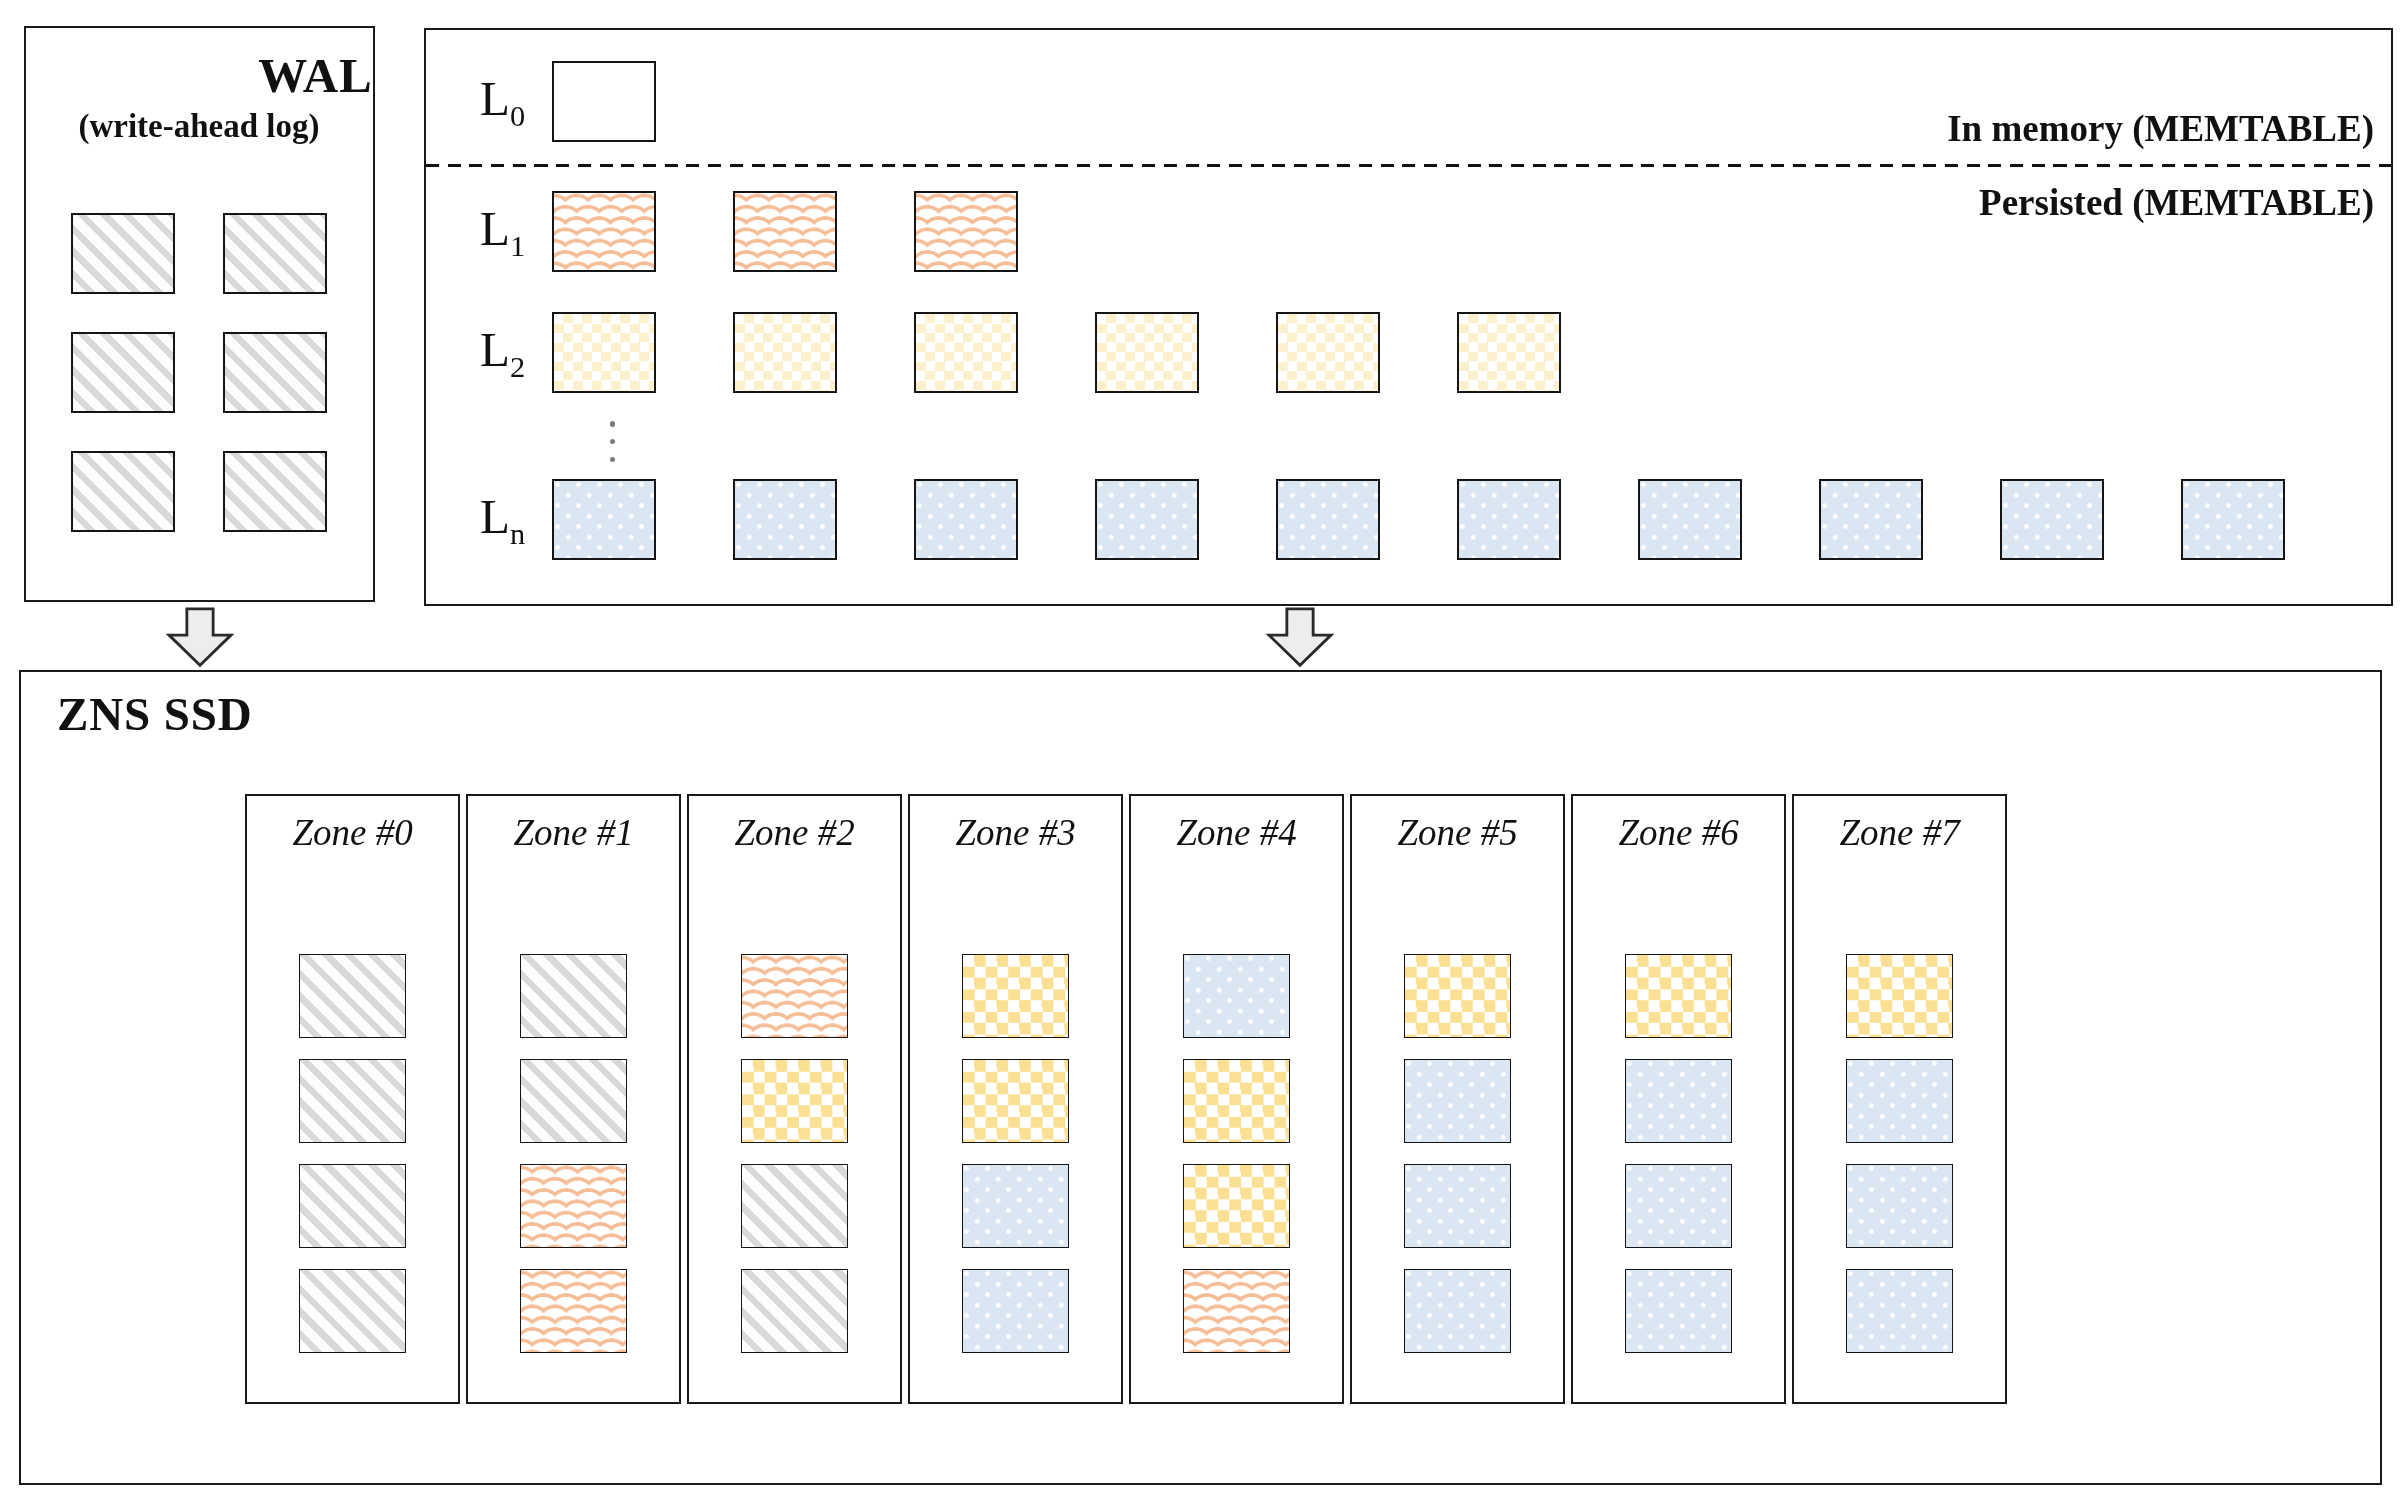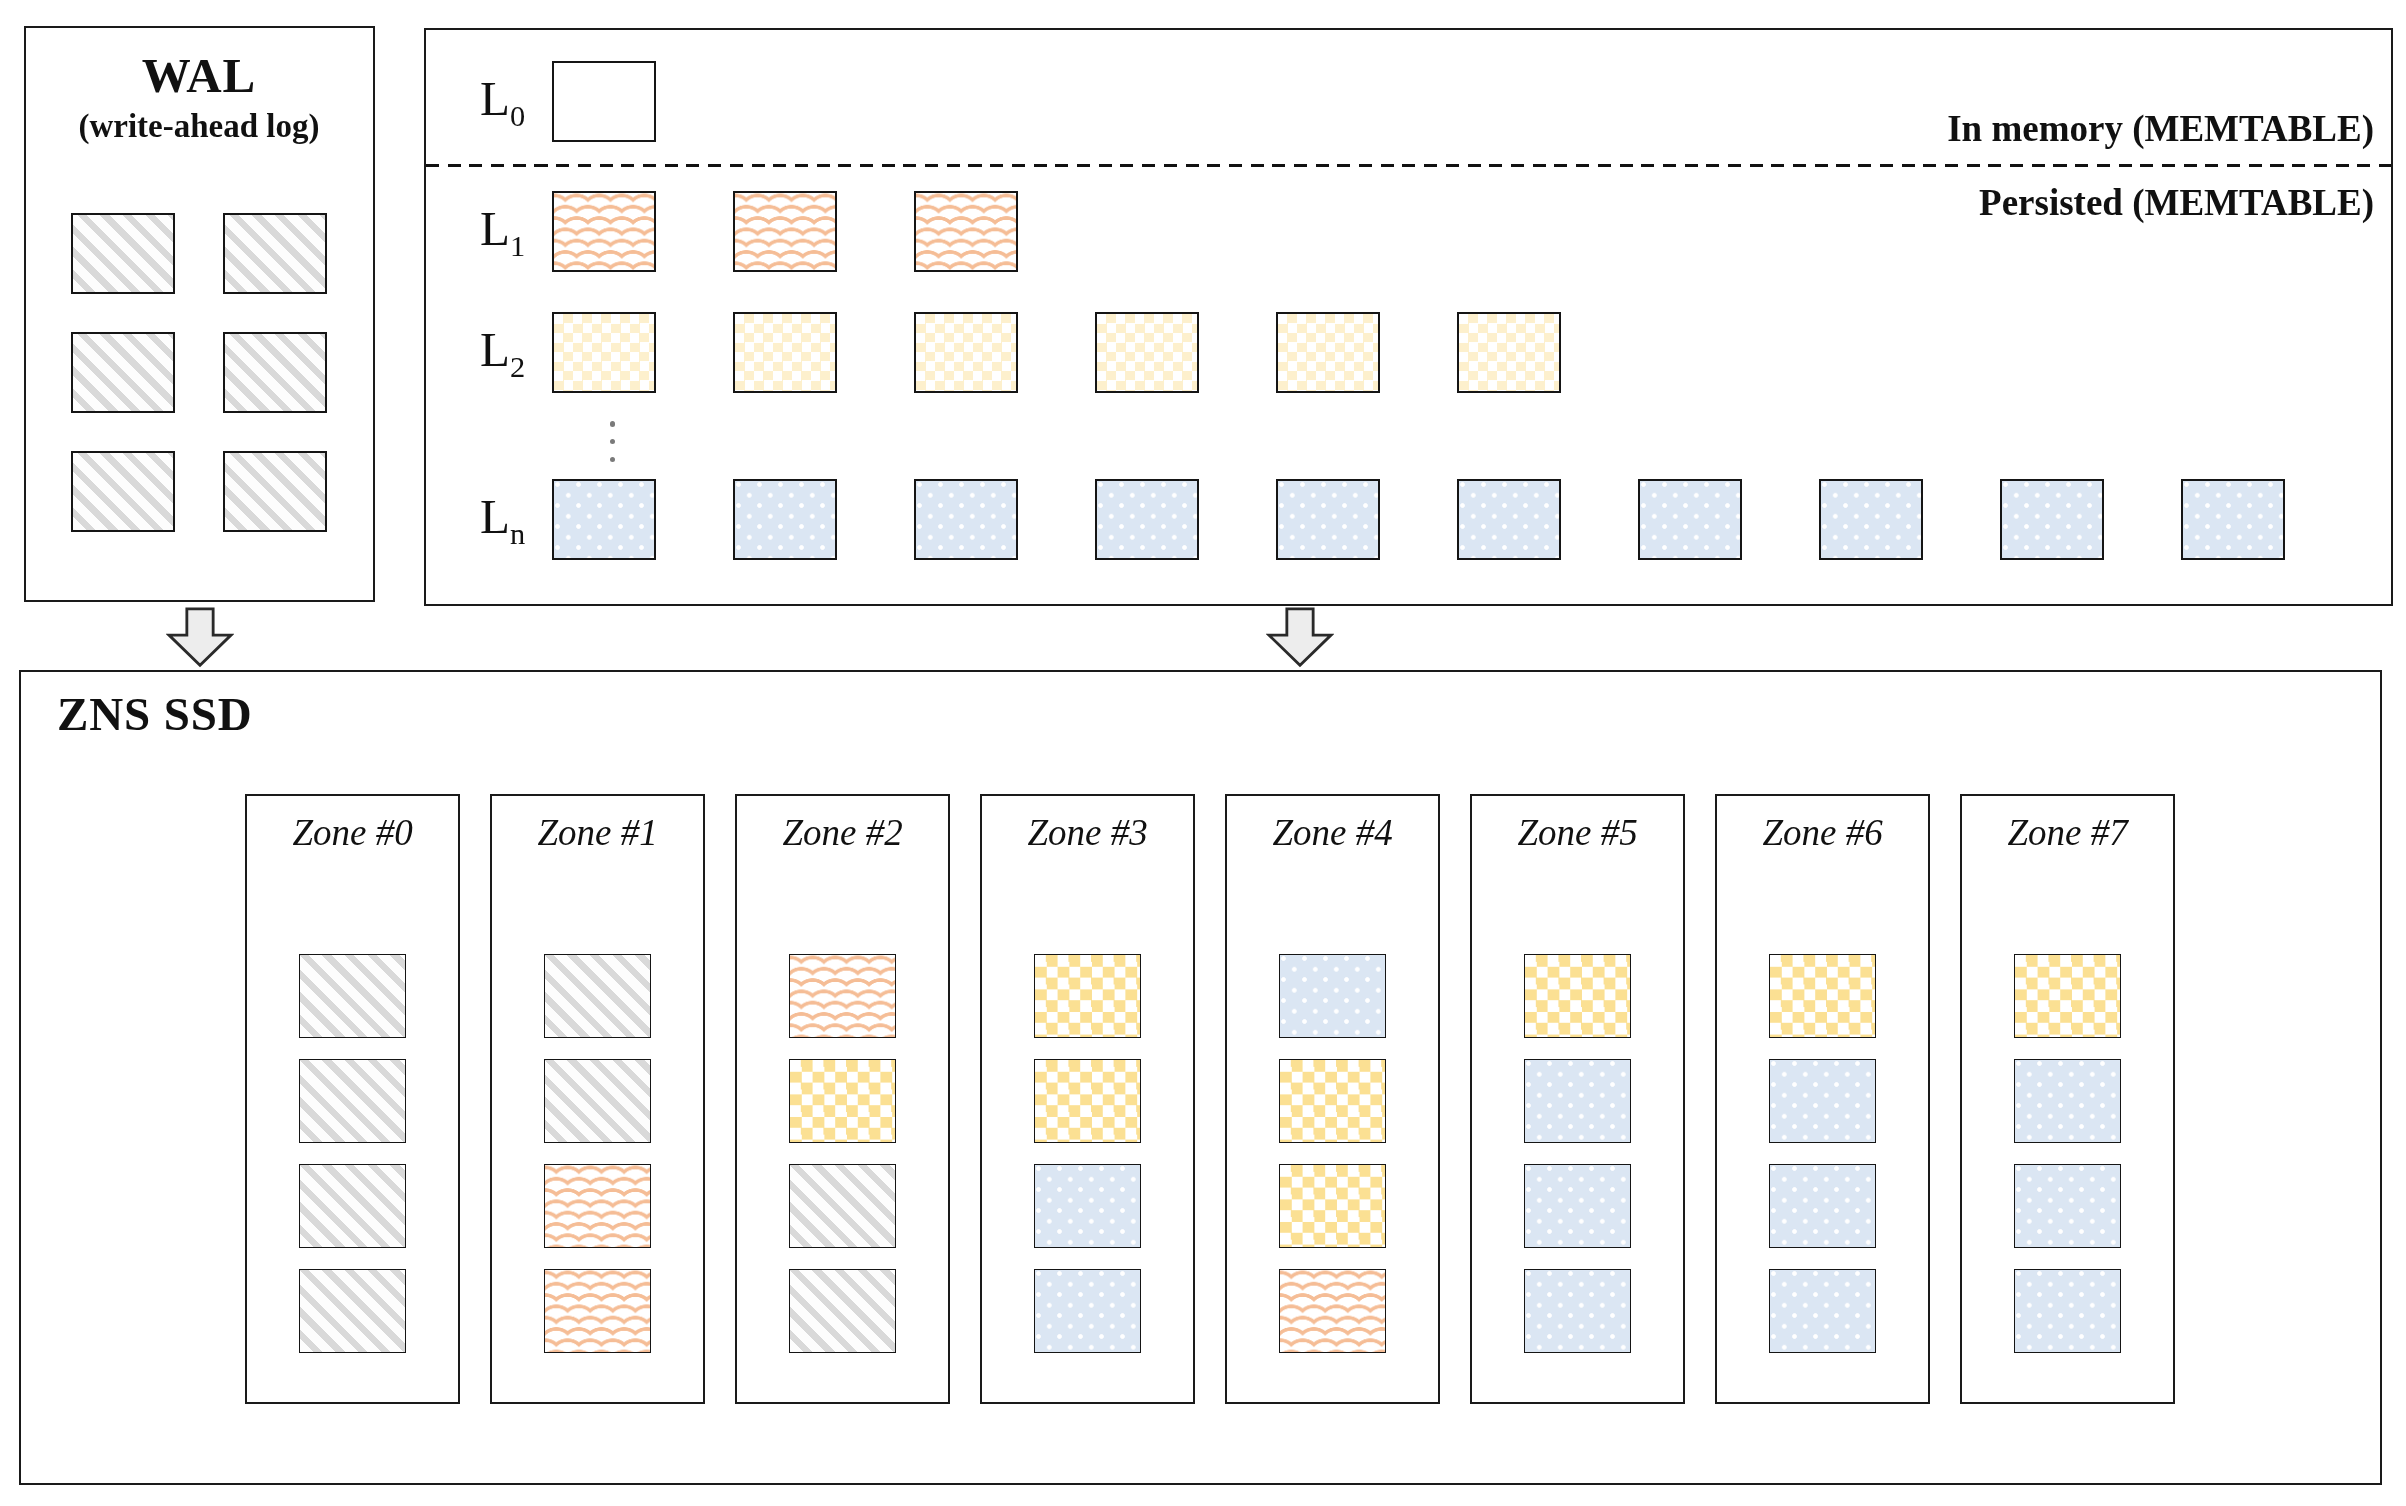"WAL" .wal-title { text-align: none -> right }
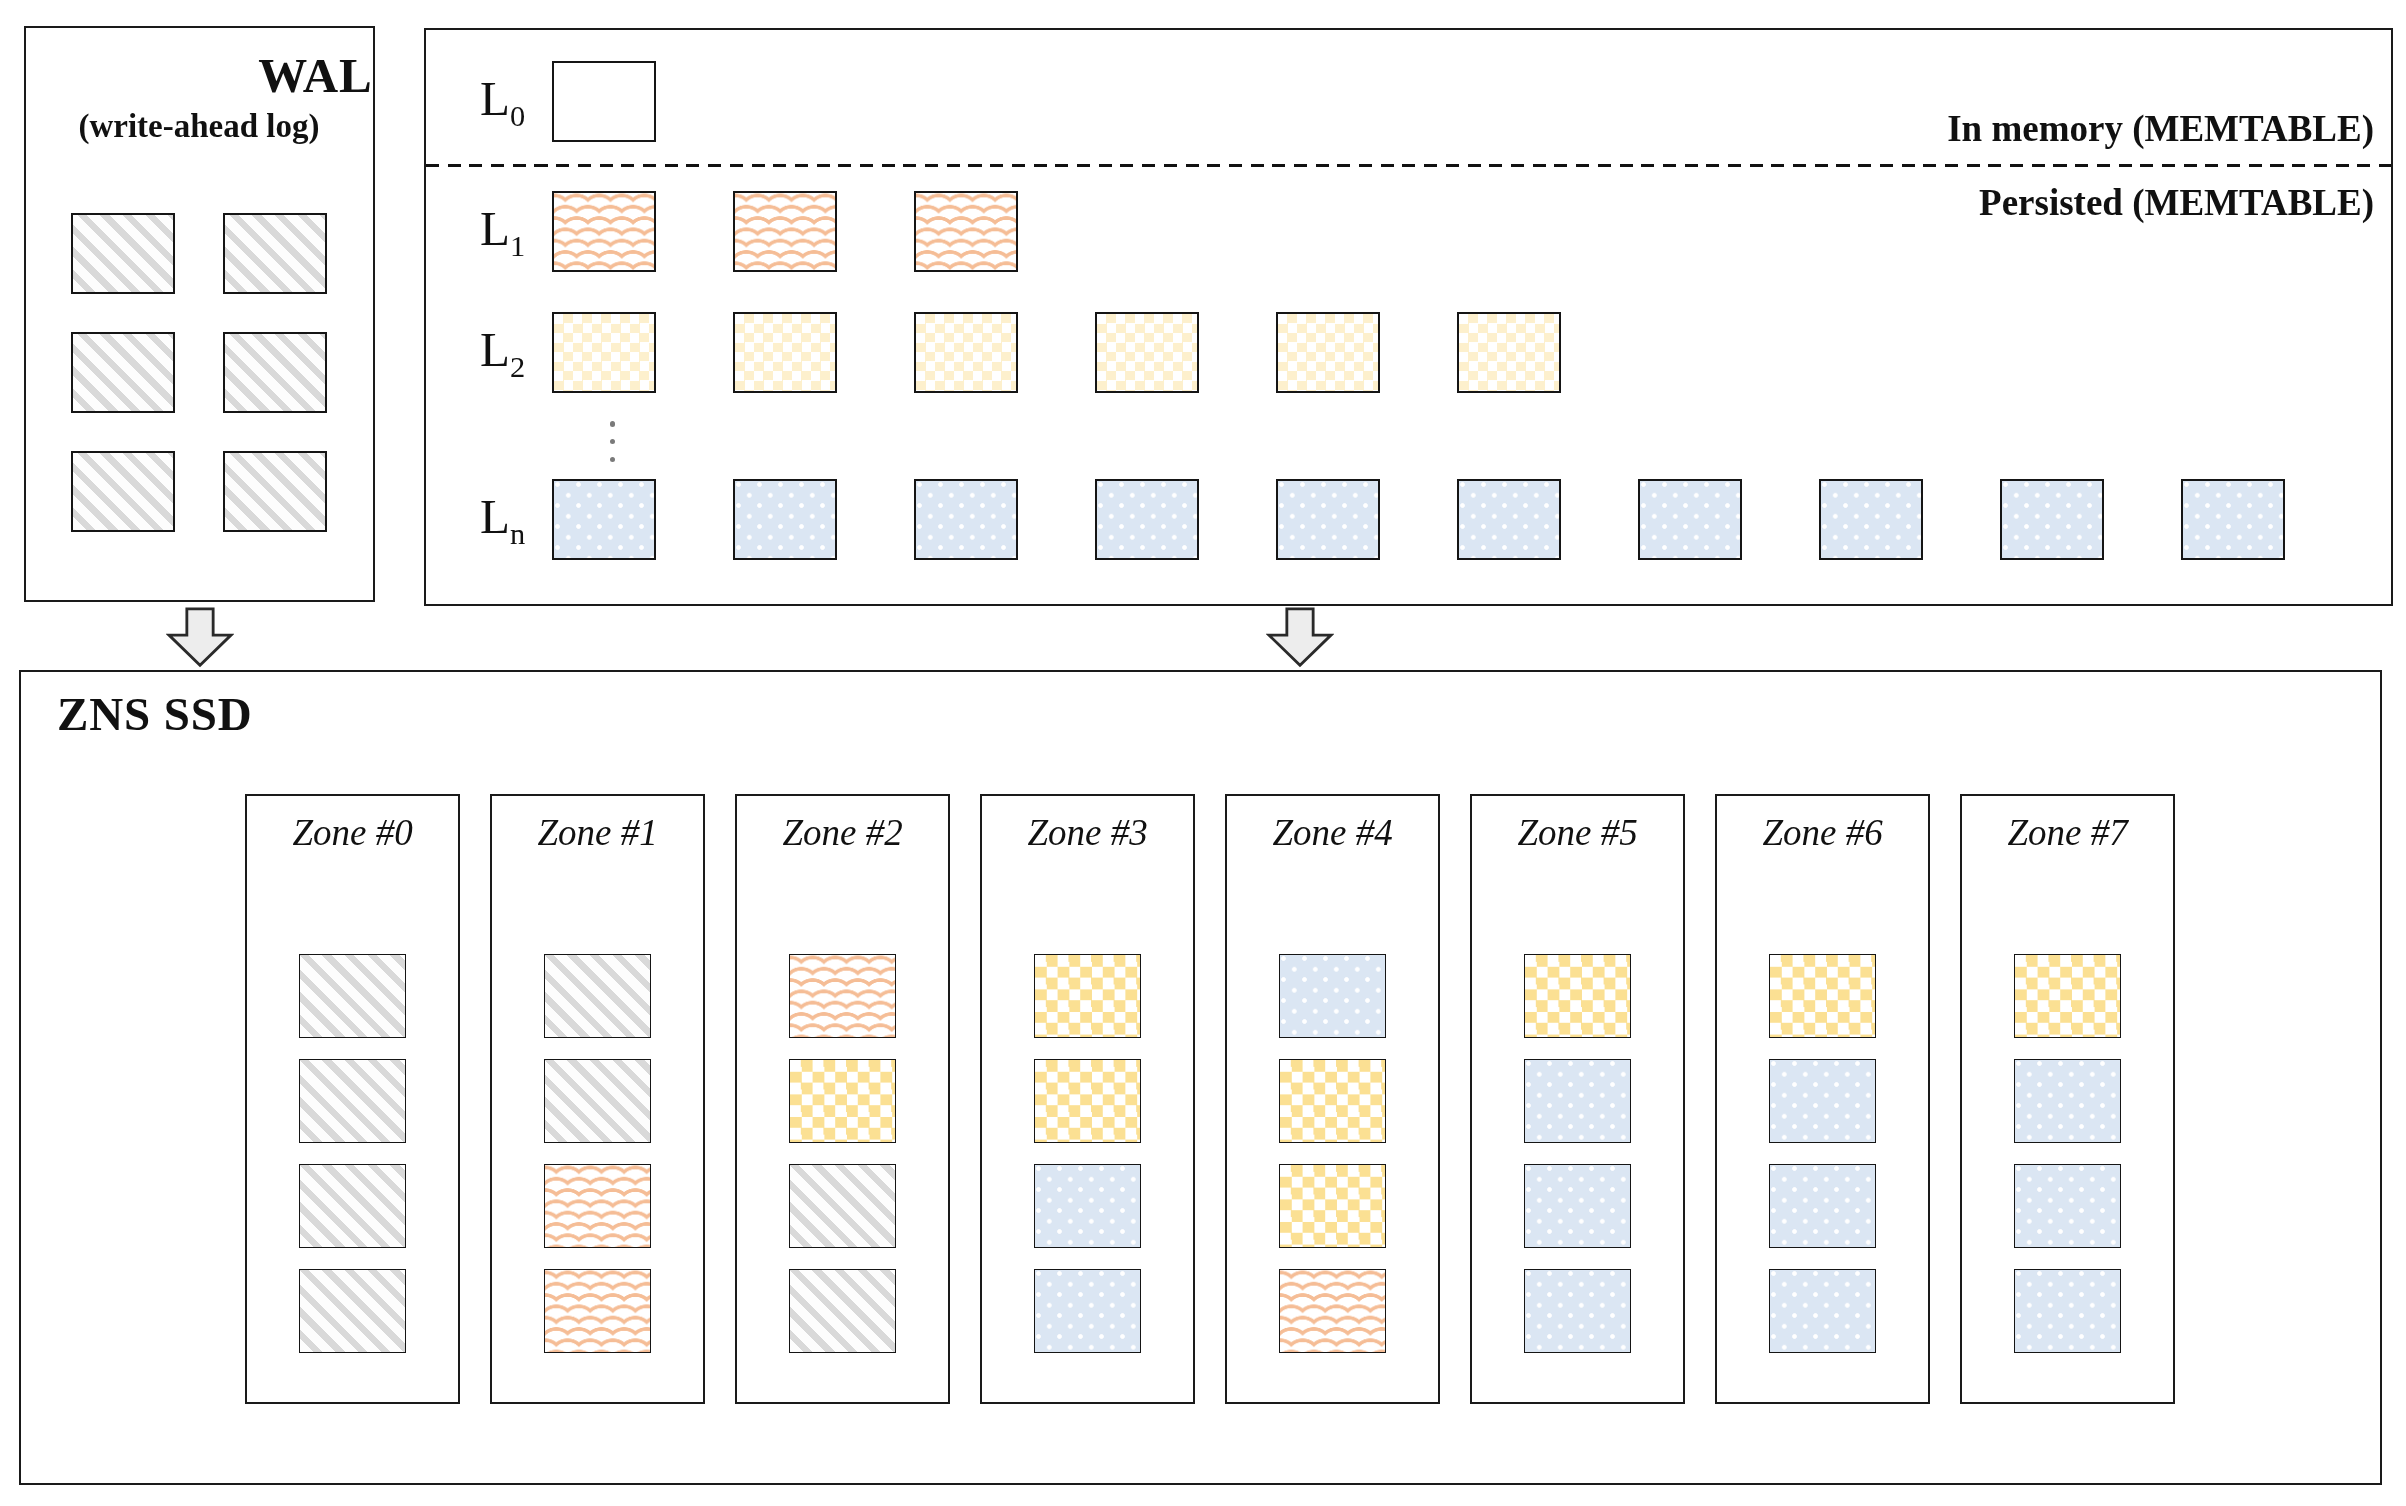"Zone #0" .zones { gap: 30px -> 6px }
